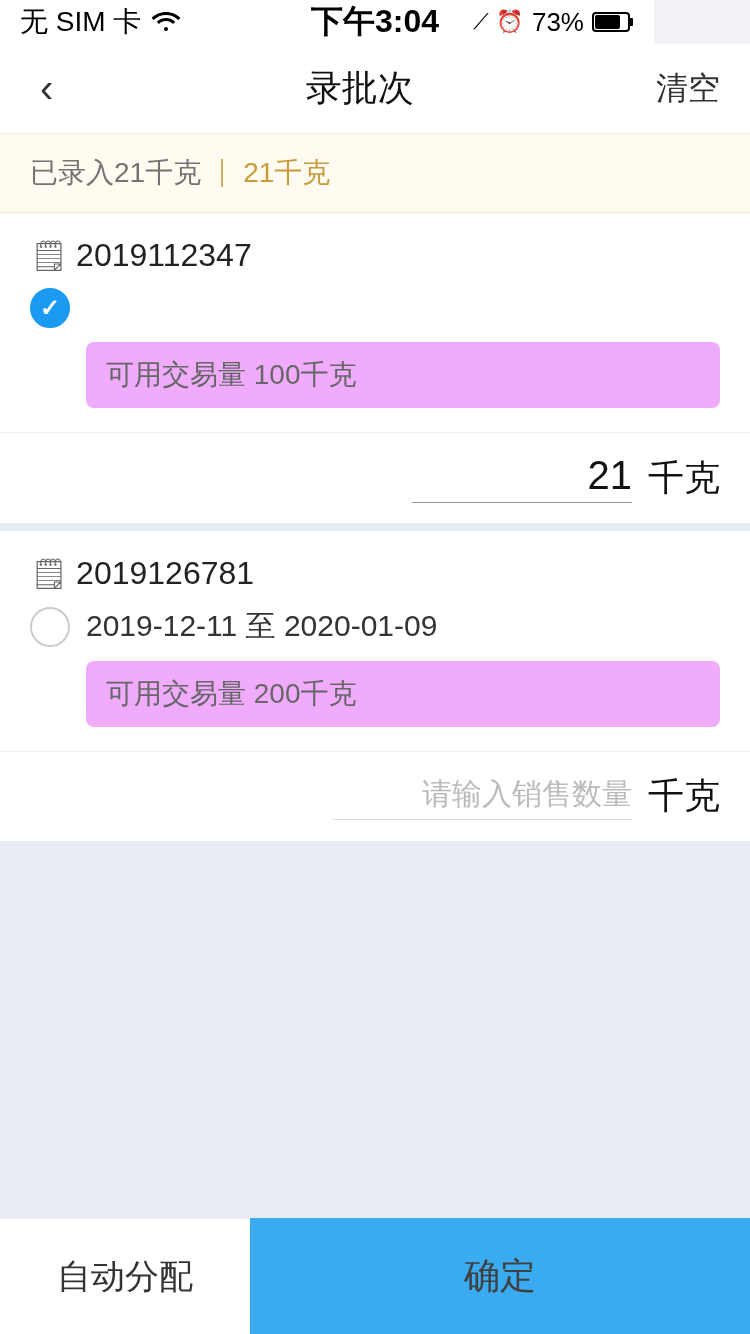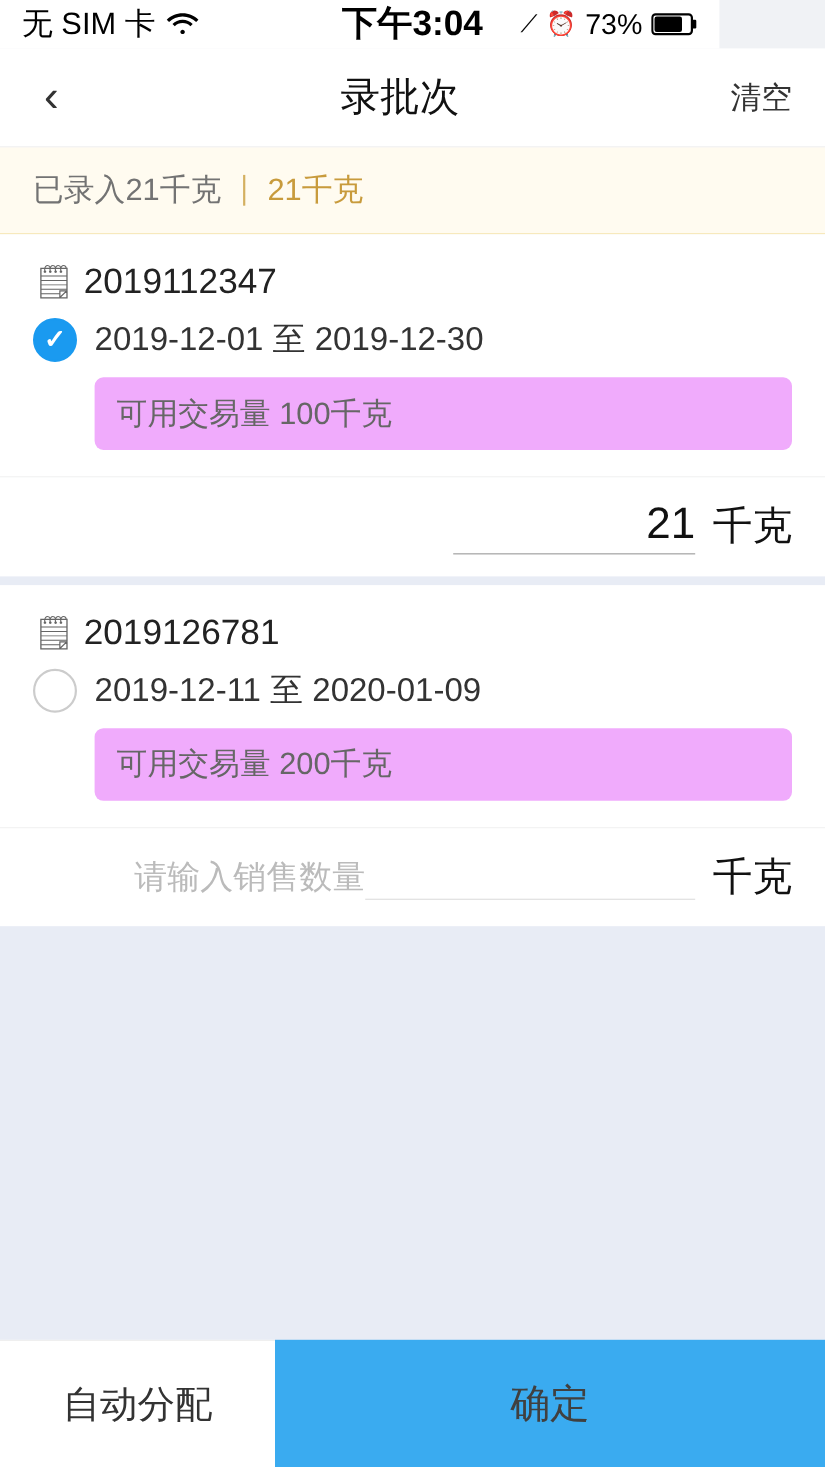"清空" .nav-clear { font-size: 28px -> 32px }
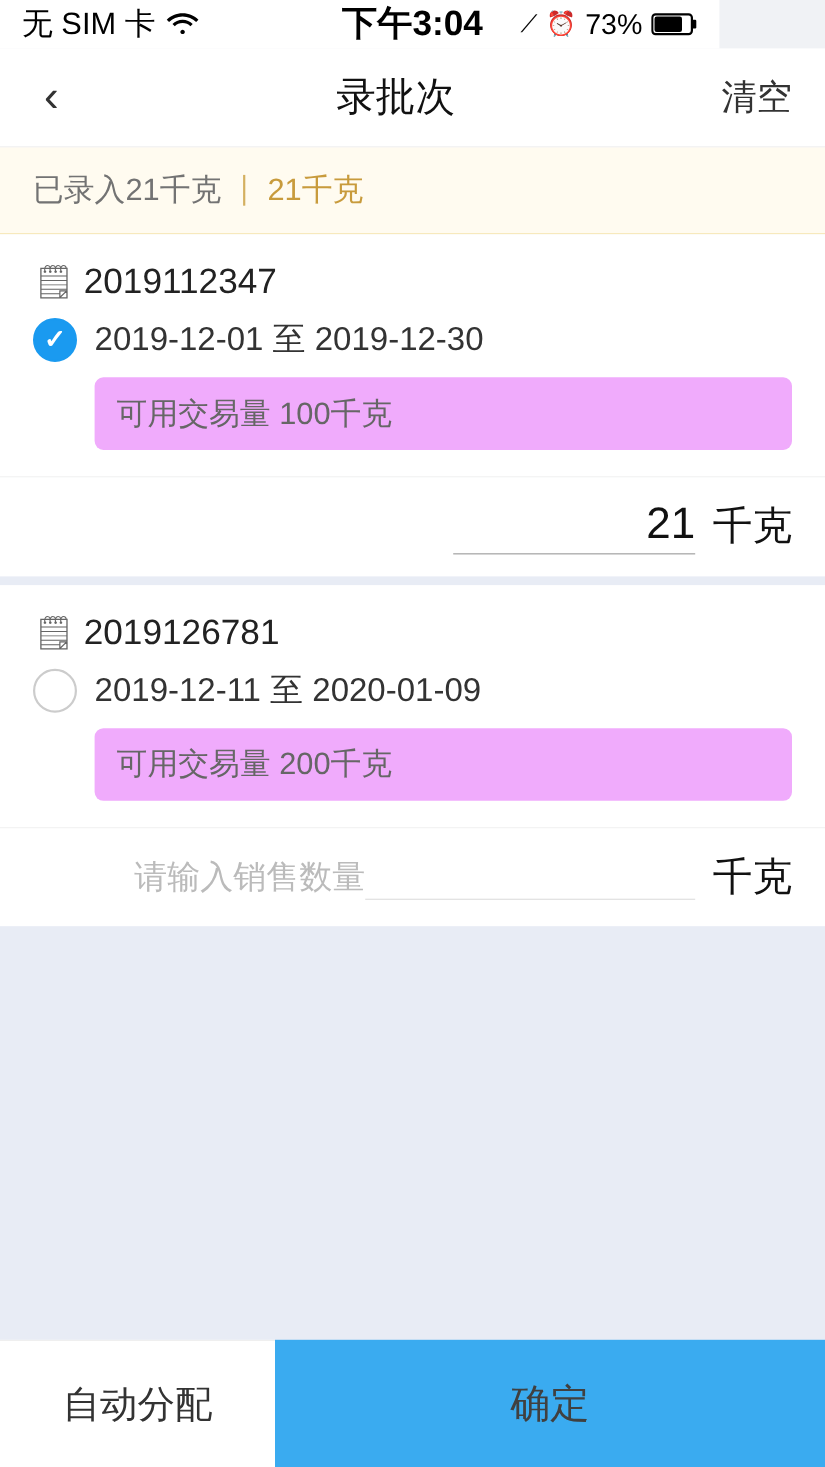"2019-12-01 至 2019-12-30" span.batch-date { html: <span>2019-12-01 至 2019-12-30</span> -> none }
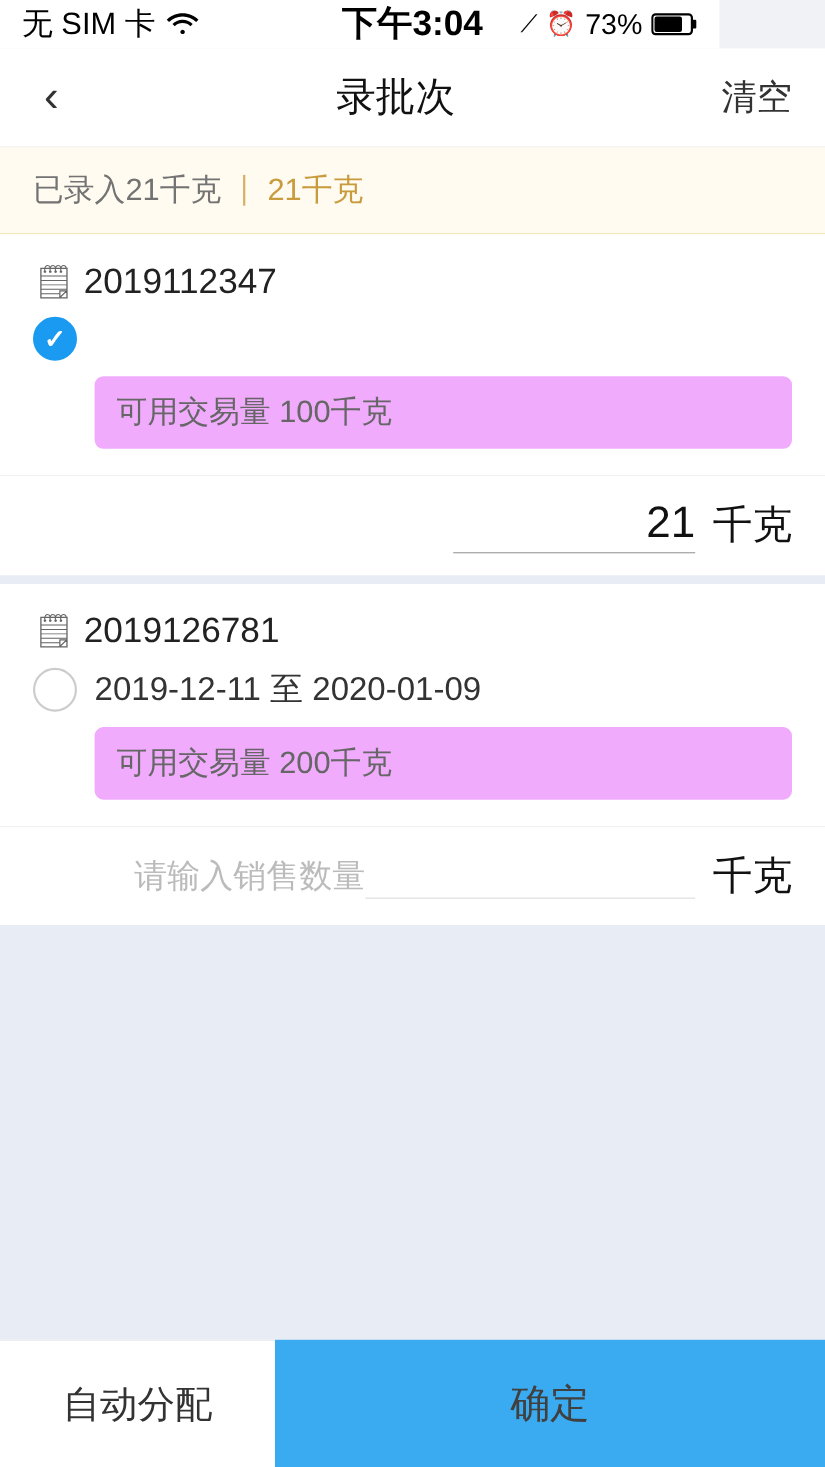"21" .amount-row { align-items: none -> center }
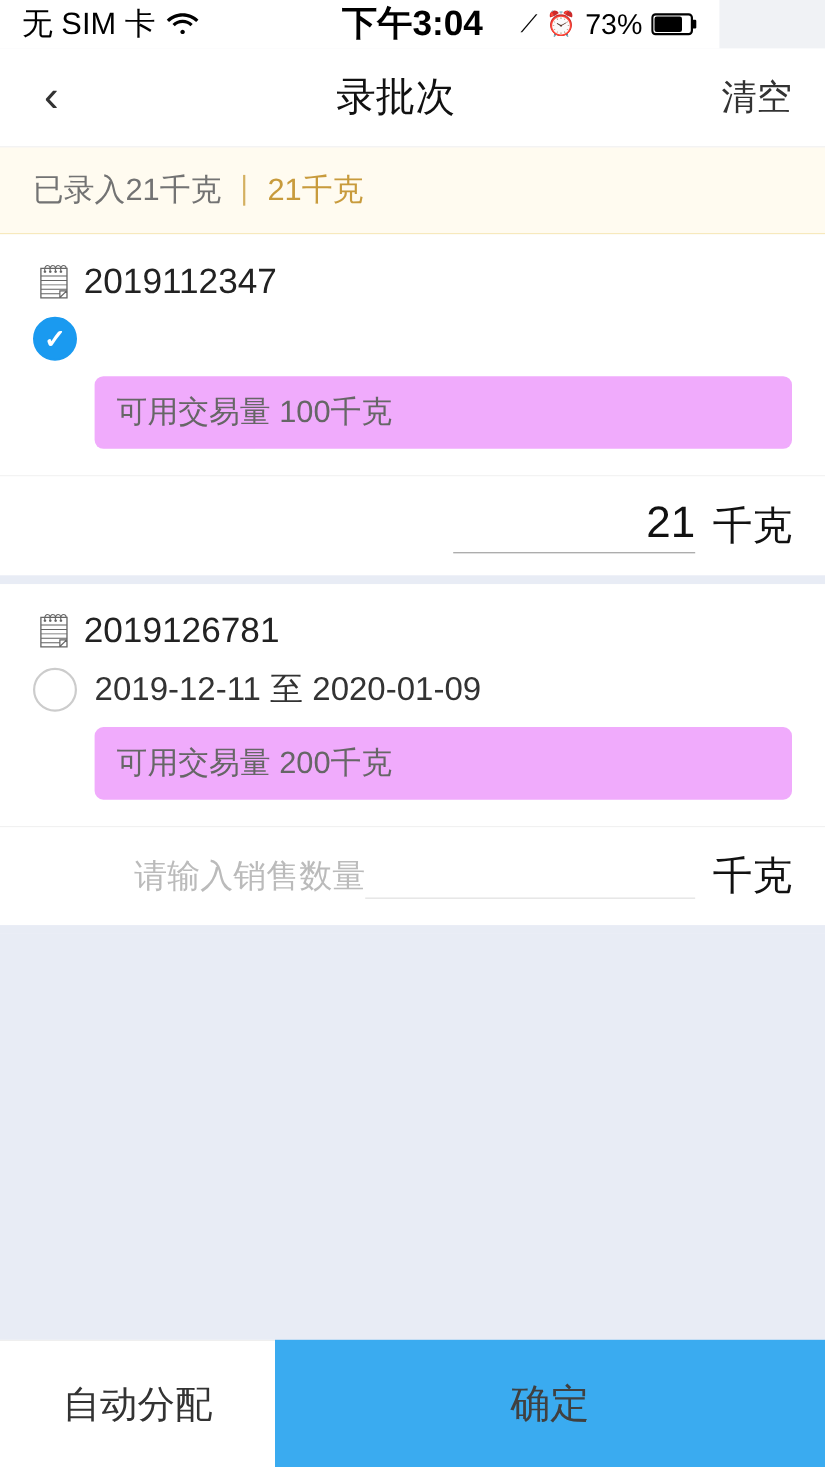"请输入销售数量" div { flex-direction: row -> column }
